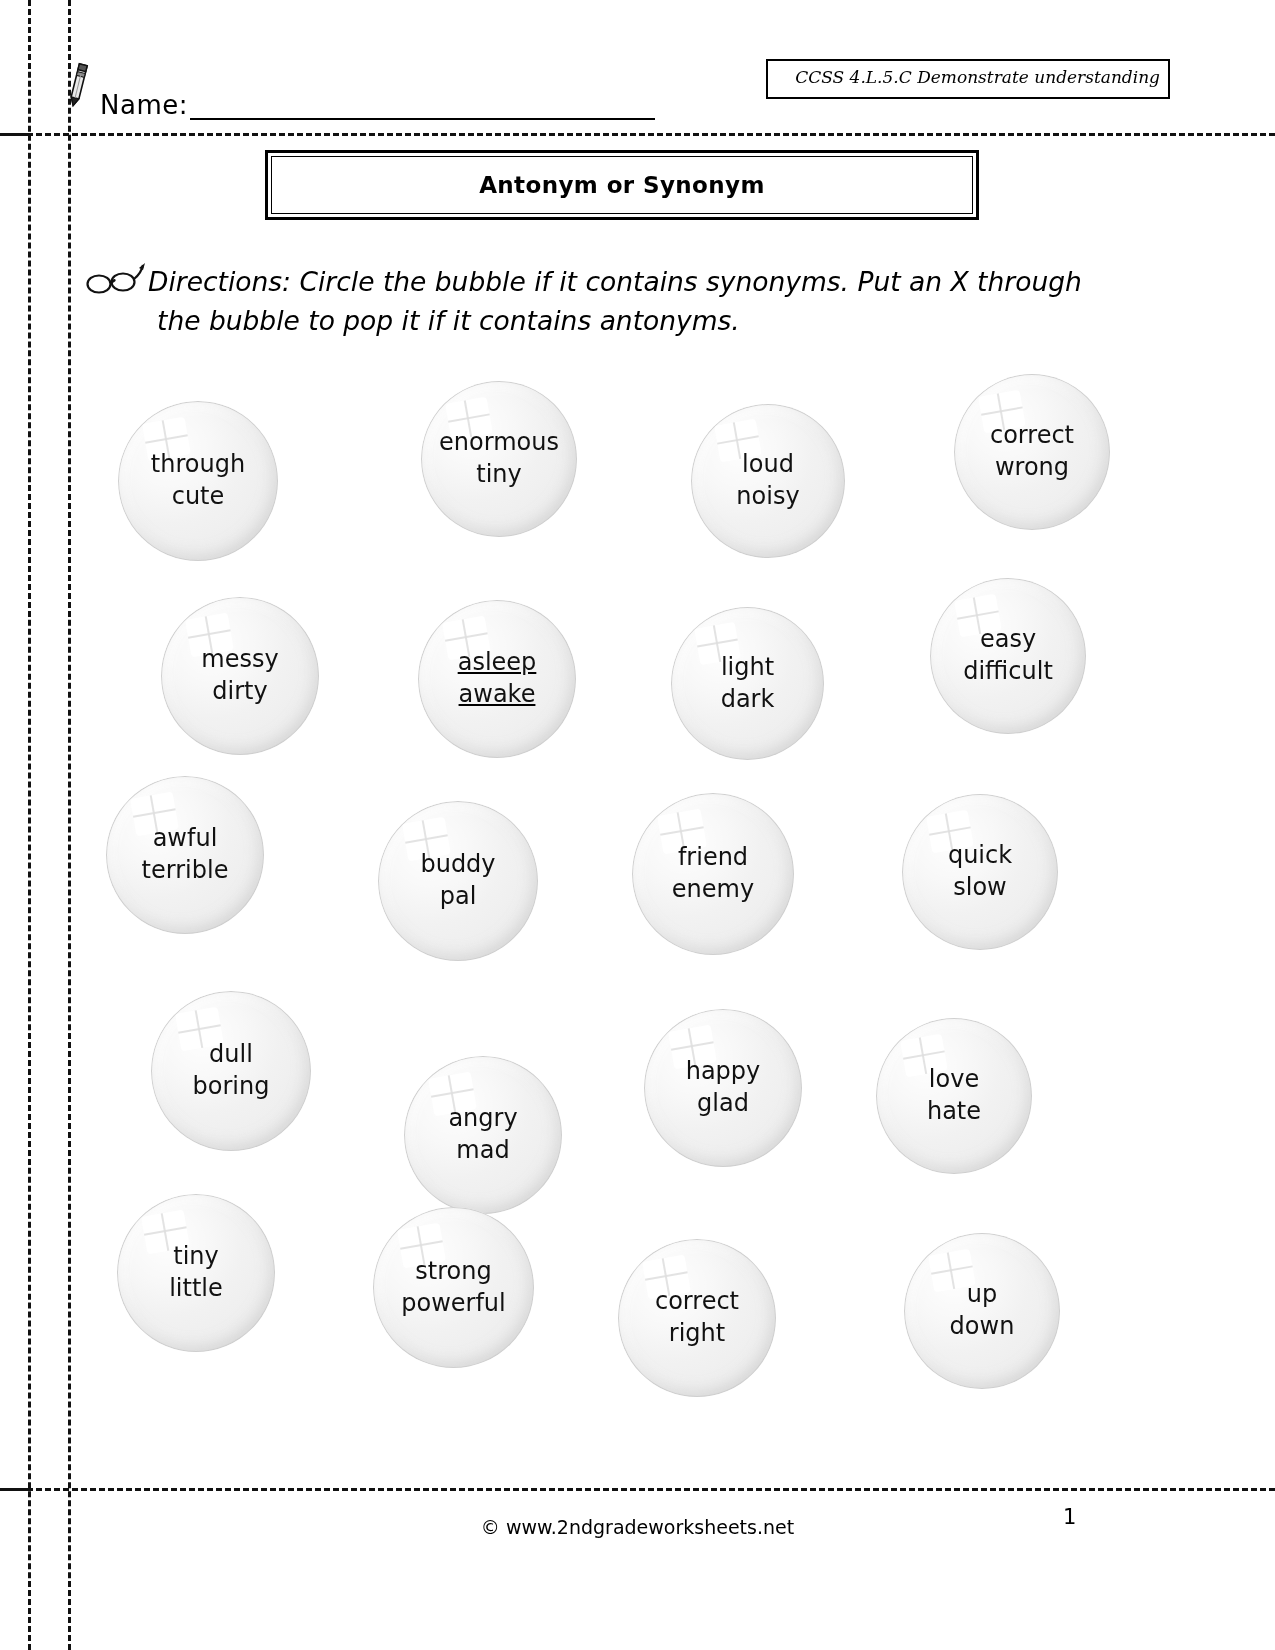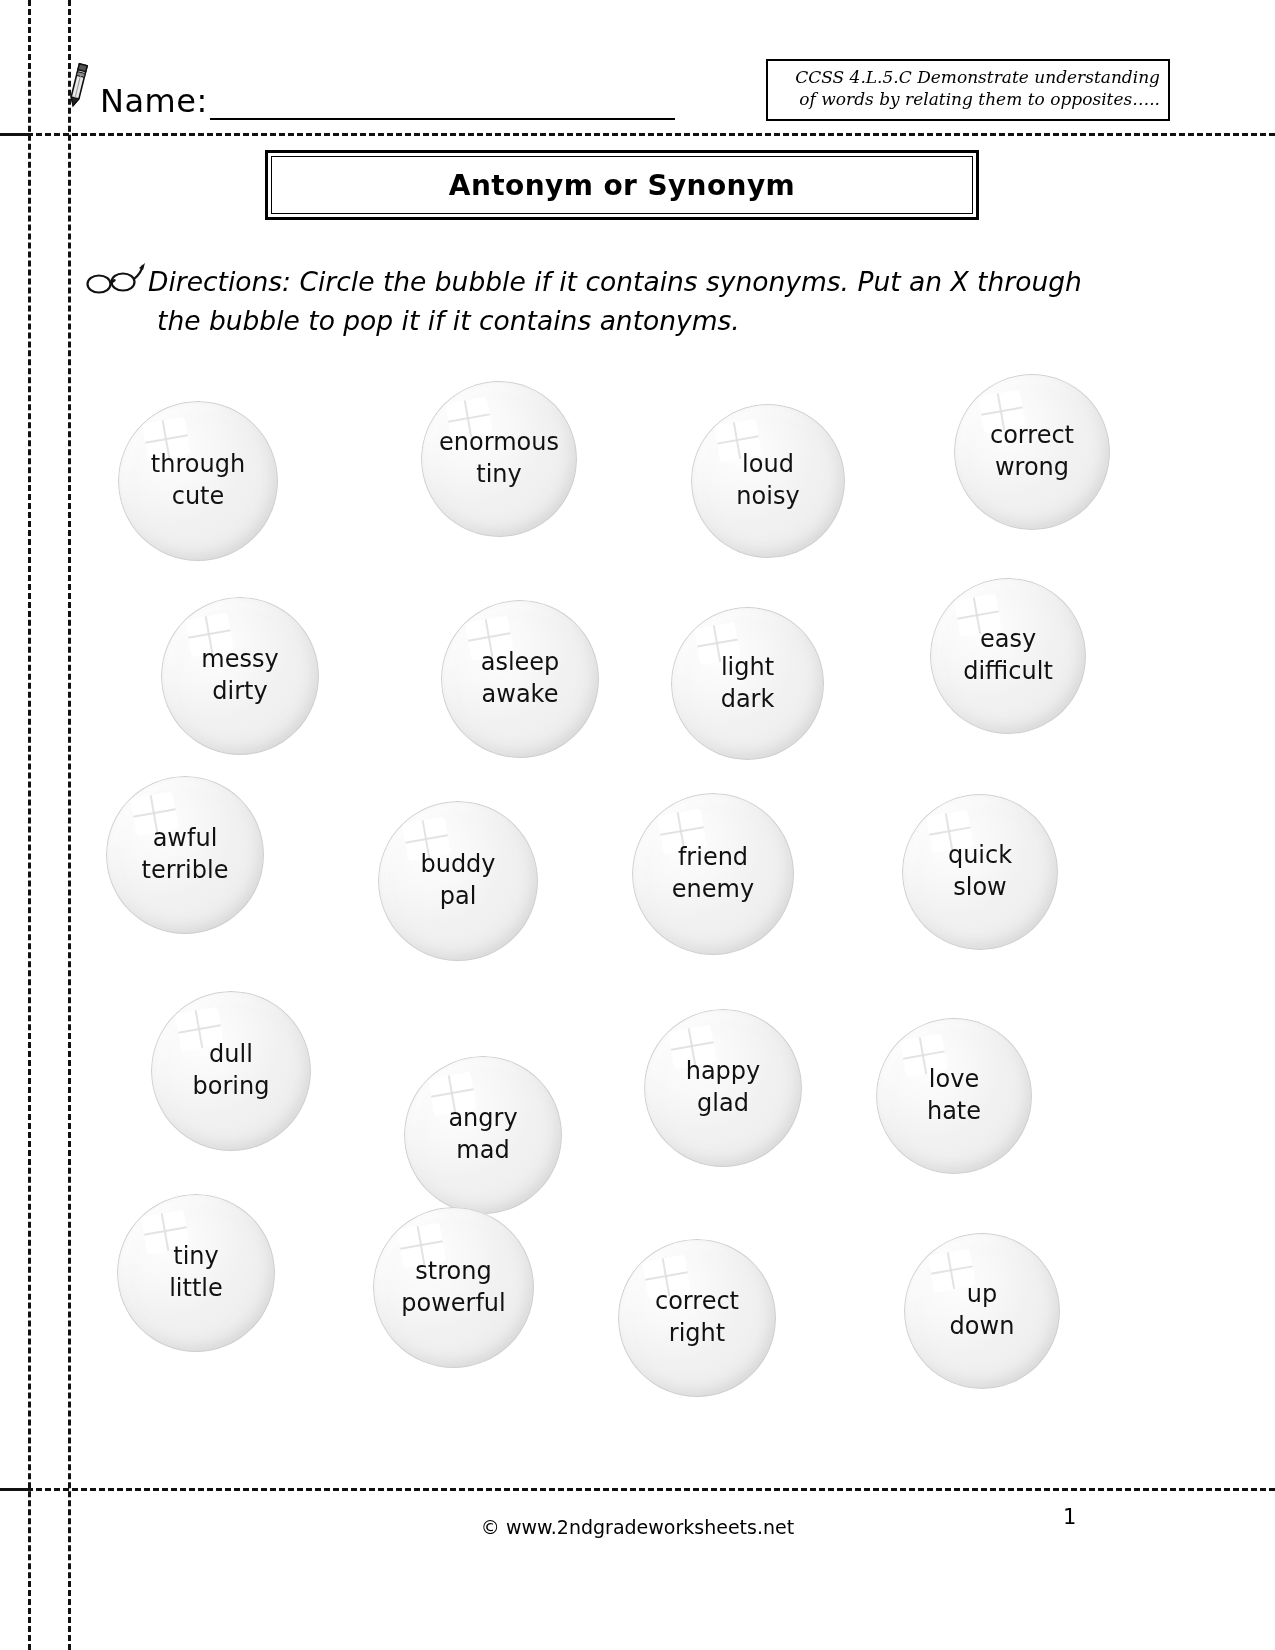"Name:" .name-label { font-size: 32px -> 26px }
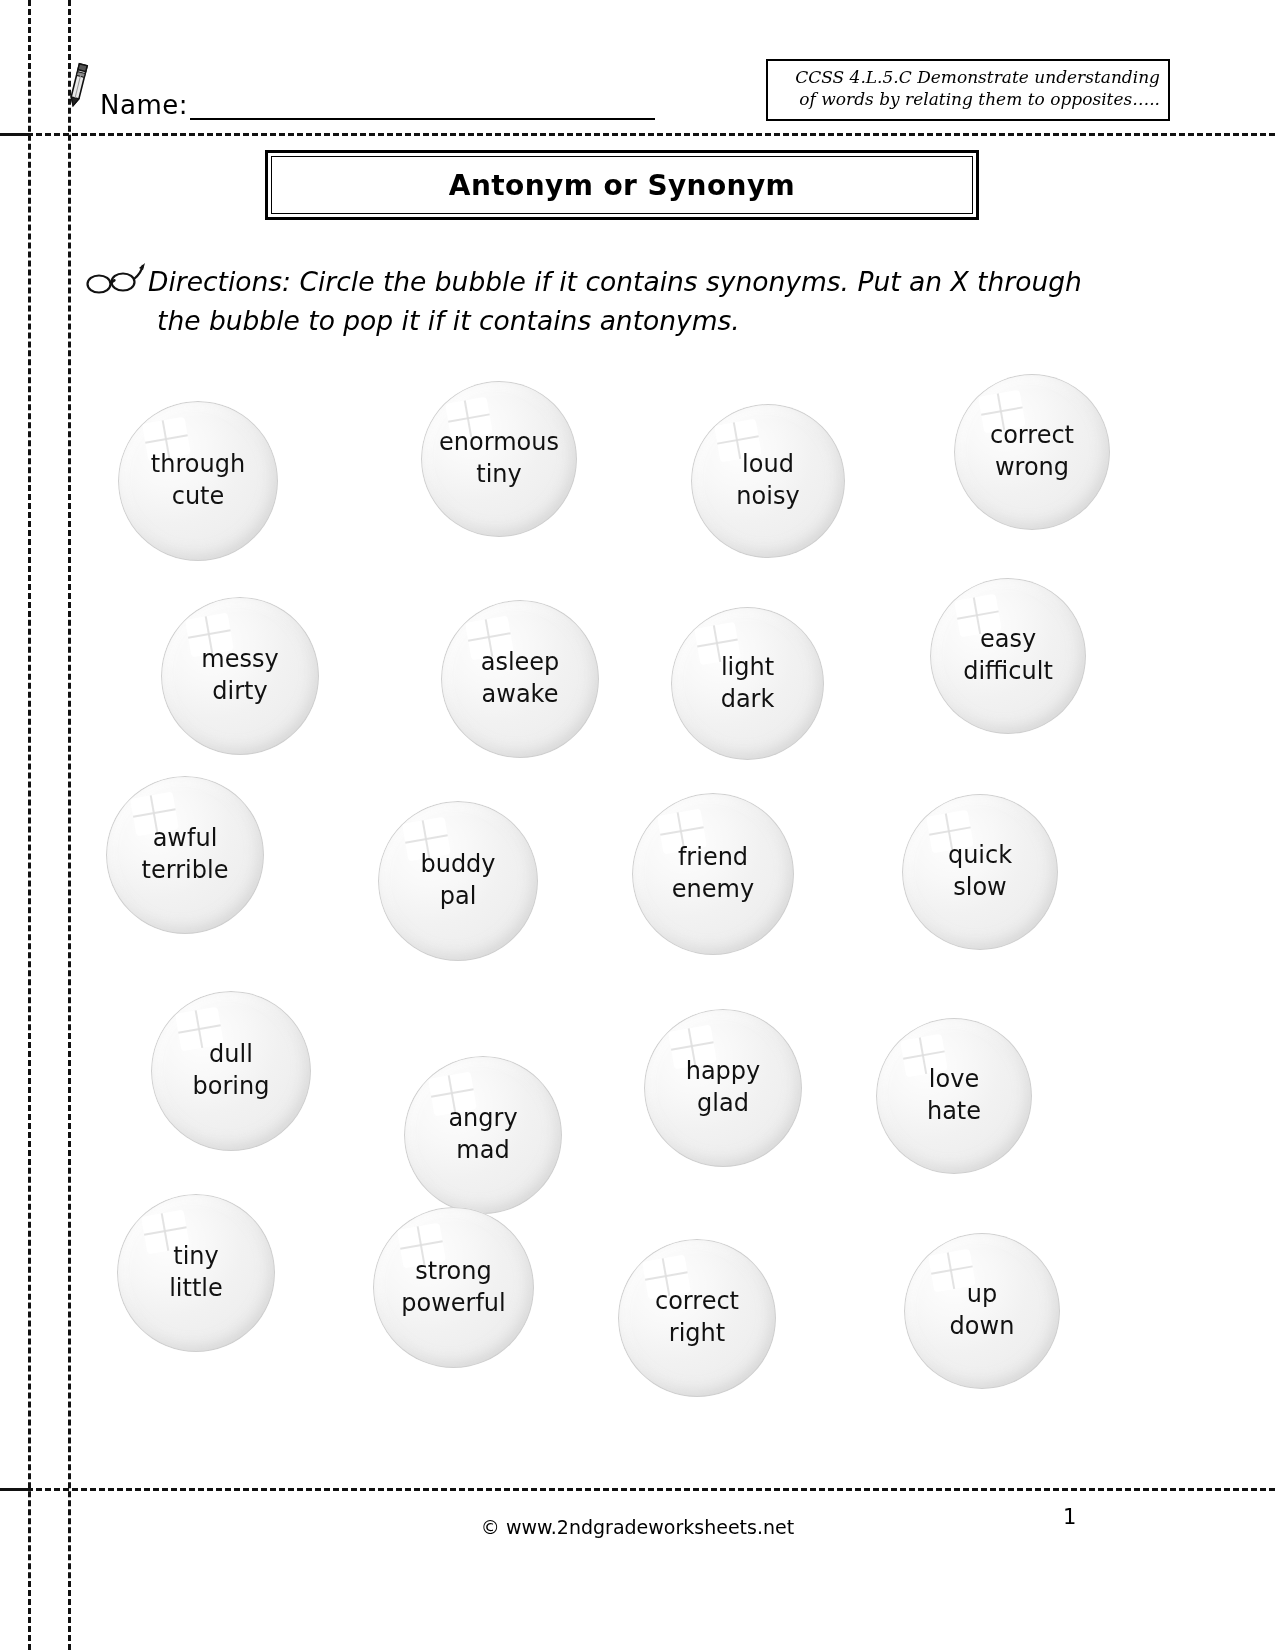"of words by relating them" div { html: <div>of words by relating them to opposites…..</div> -> none }
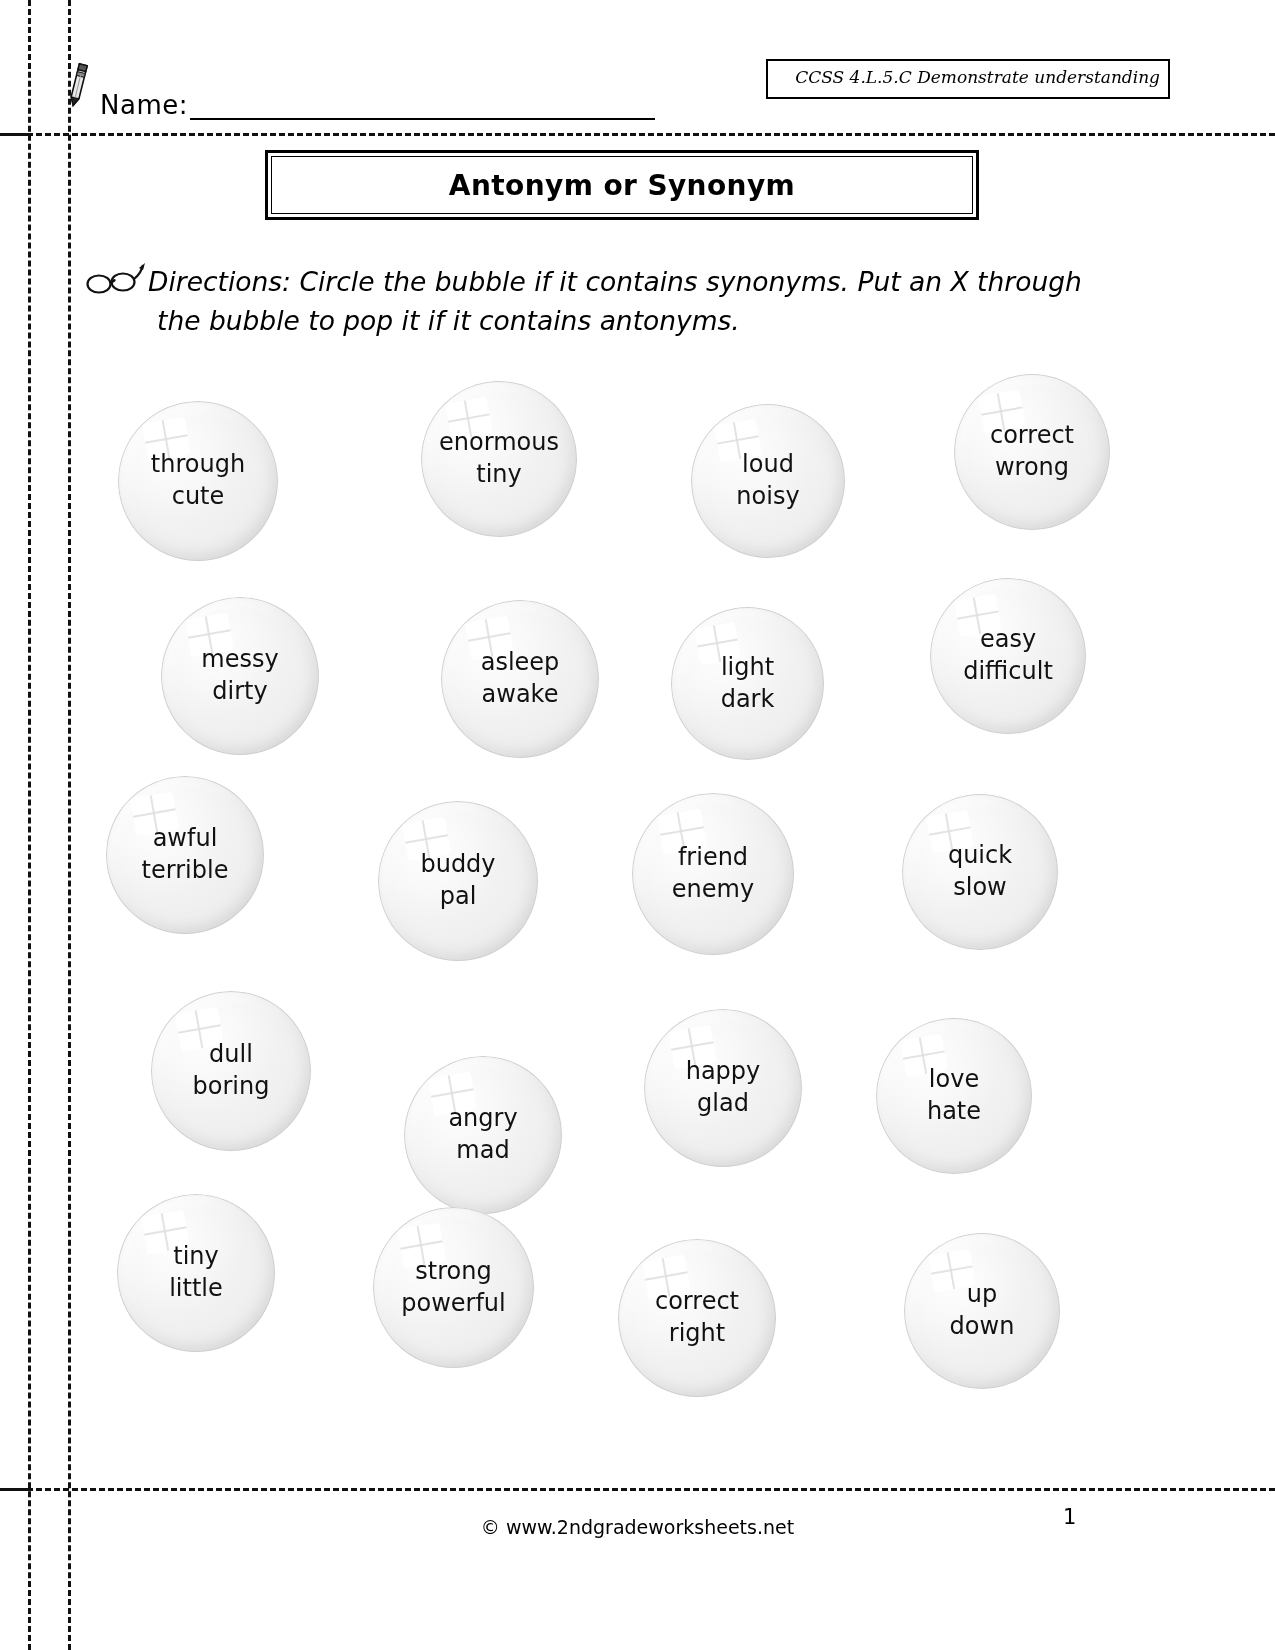"Antonym or Synonym" .title-text { font-size: 28px -> 23px }
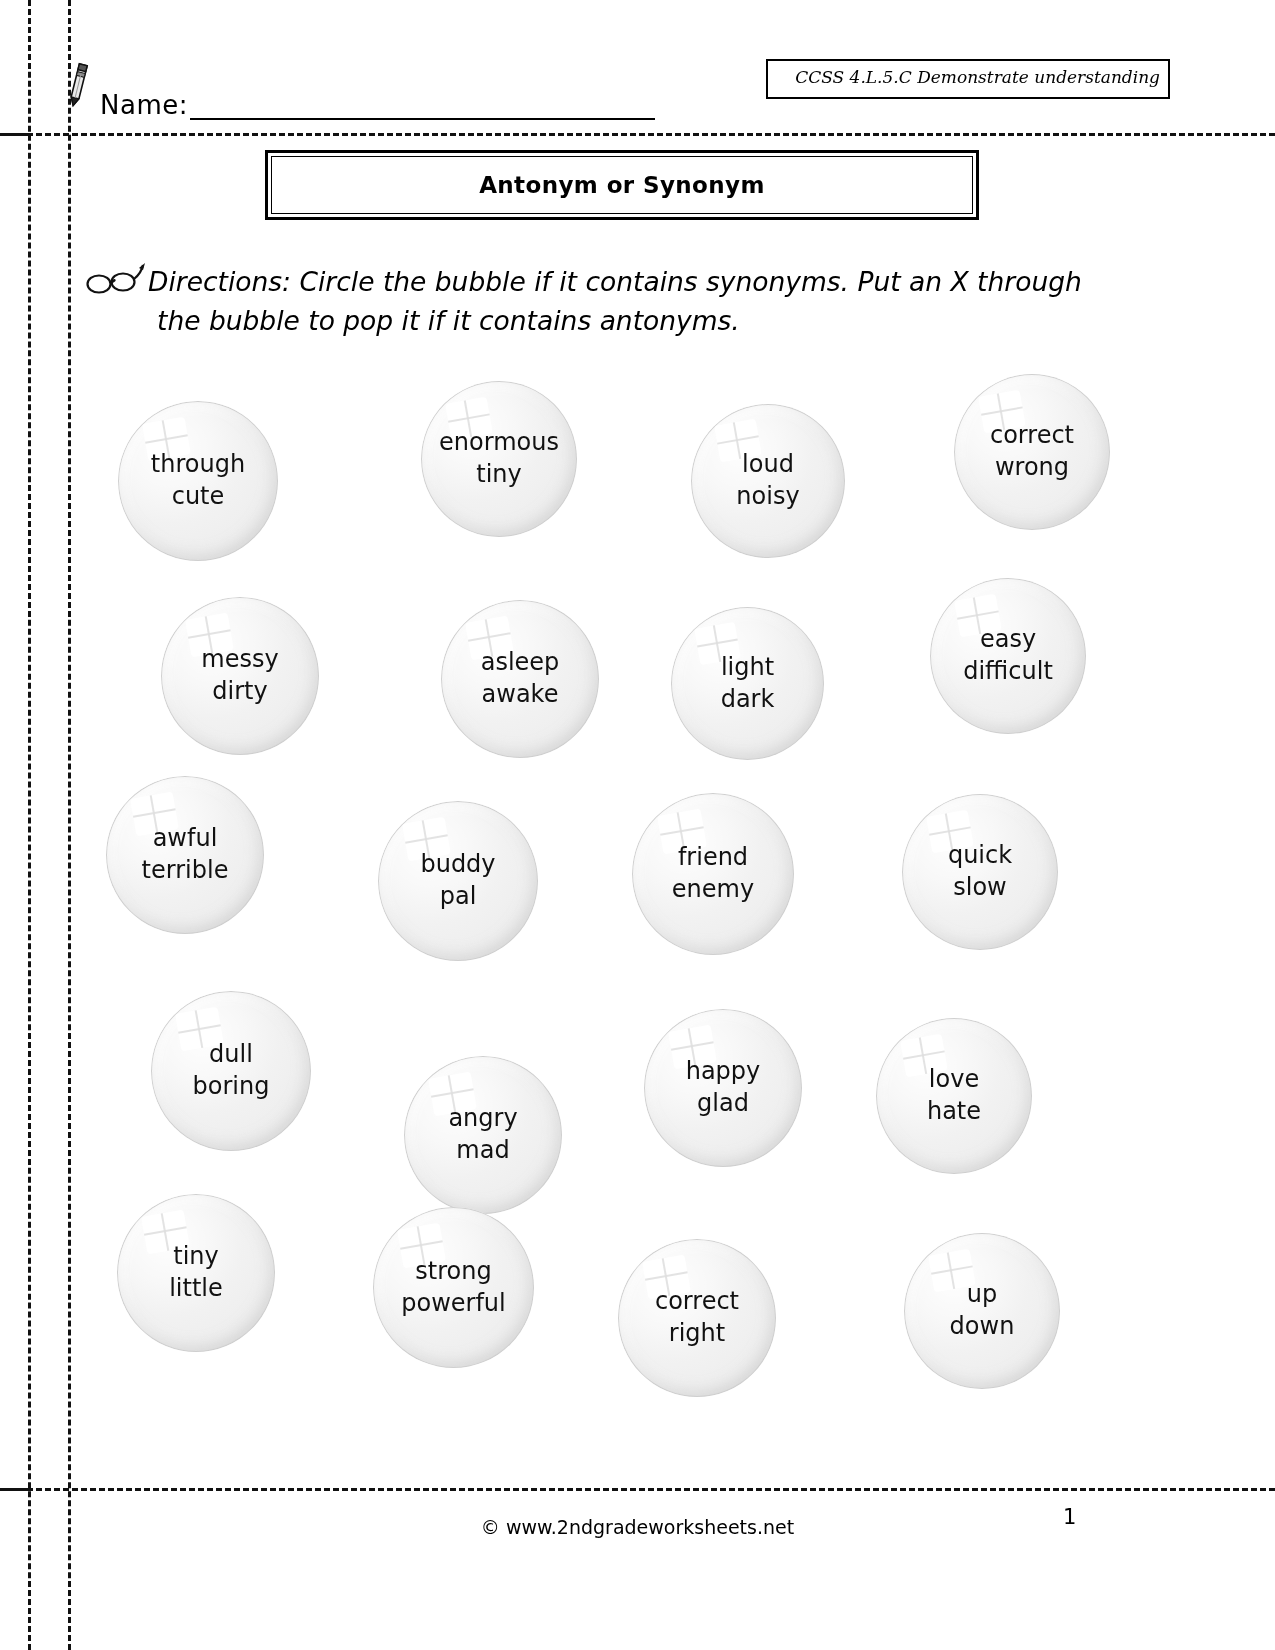"asleep" div.bubble { left: 441px -> 418px; text-decoration: none -> underline }
